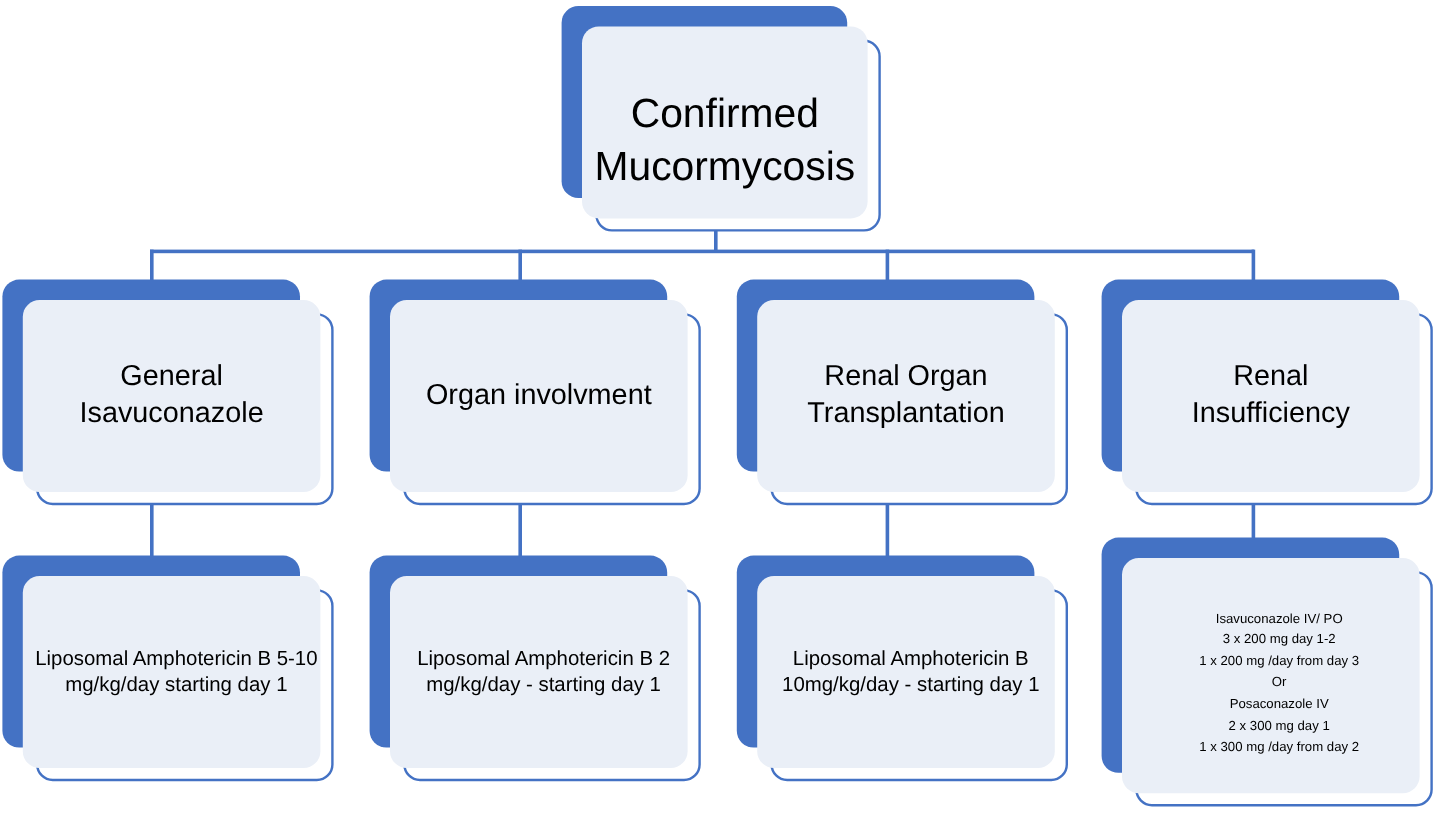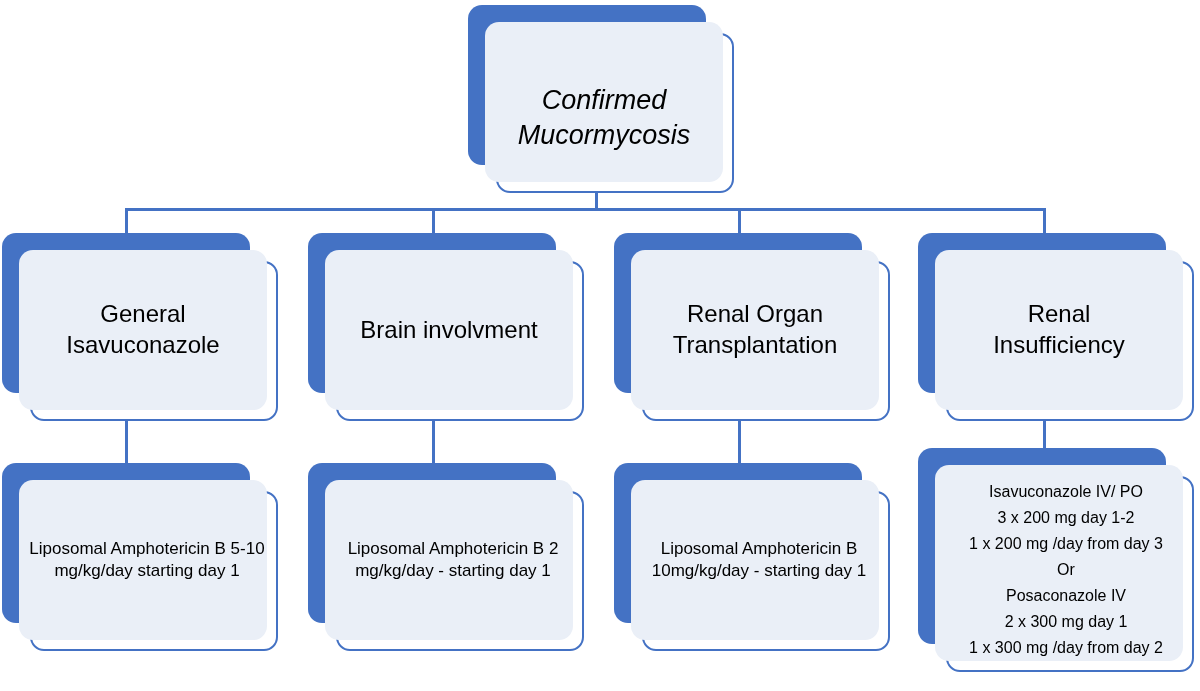"Confirmed" .root .label { font-size: 27px -> 34px; font-style: italic -> none }
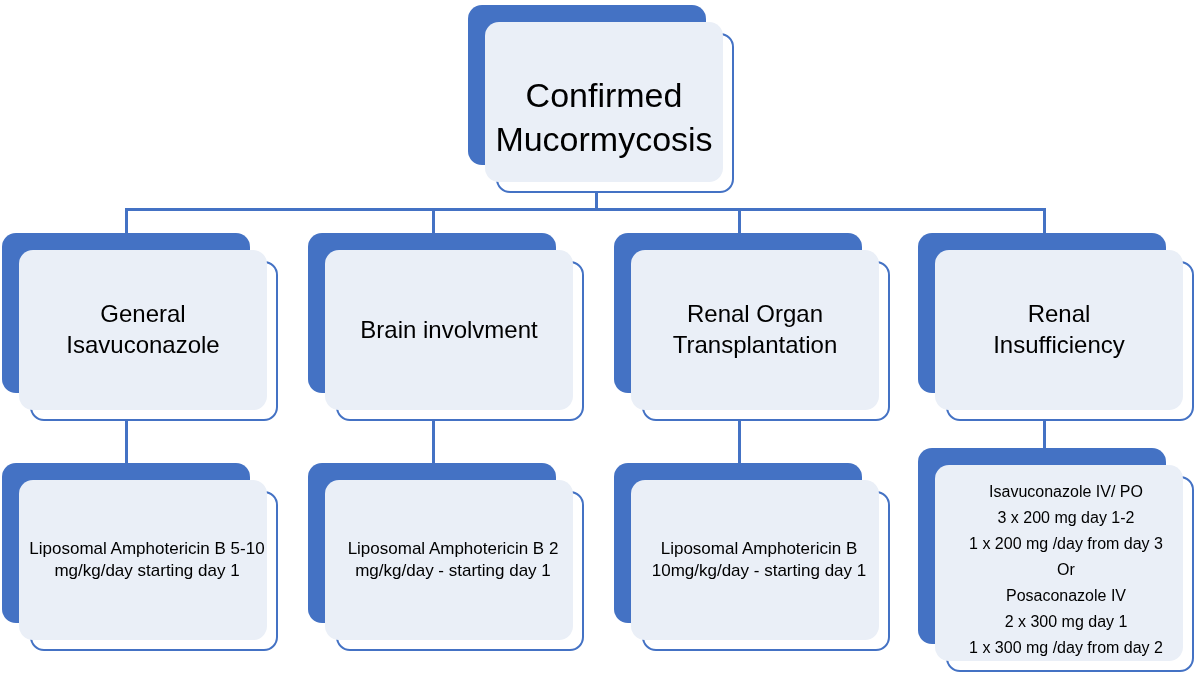"Brain involvment" div.label { text: Brain -> Organ }
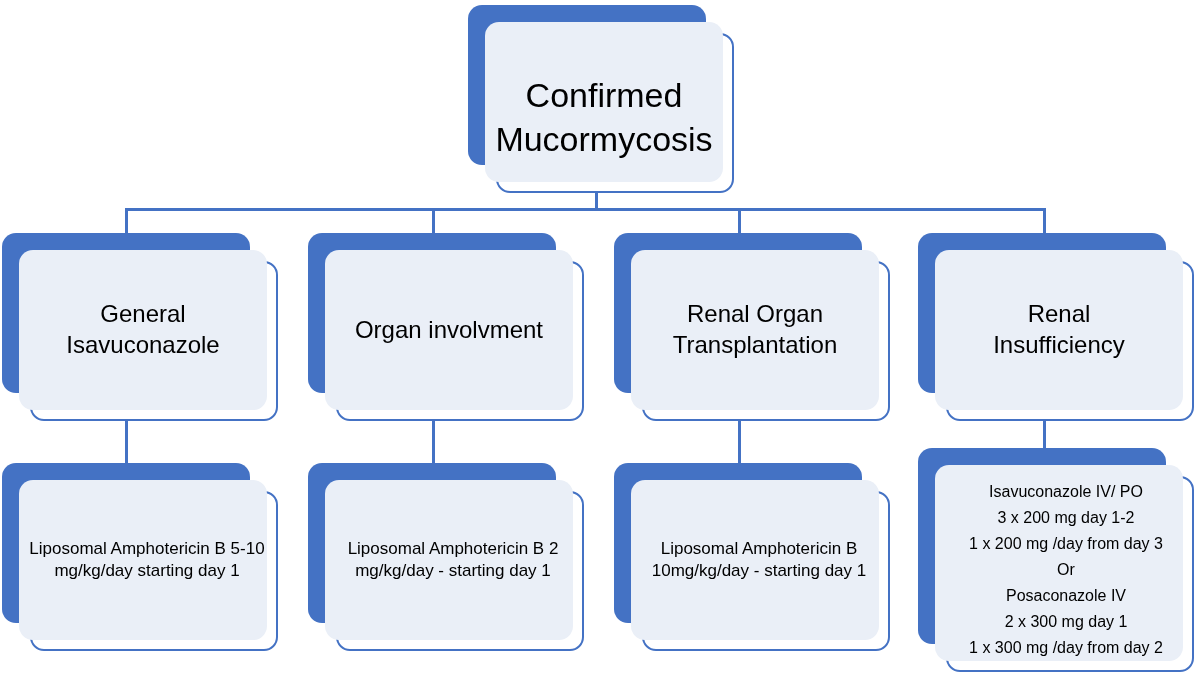"Isavuconazole IV/ PO" .leaf-tall .label { font-size: 16px -> 11px }
